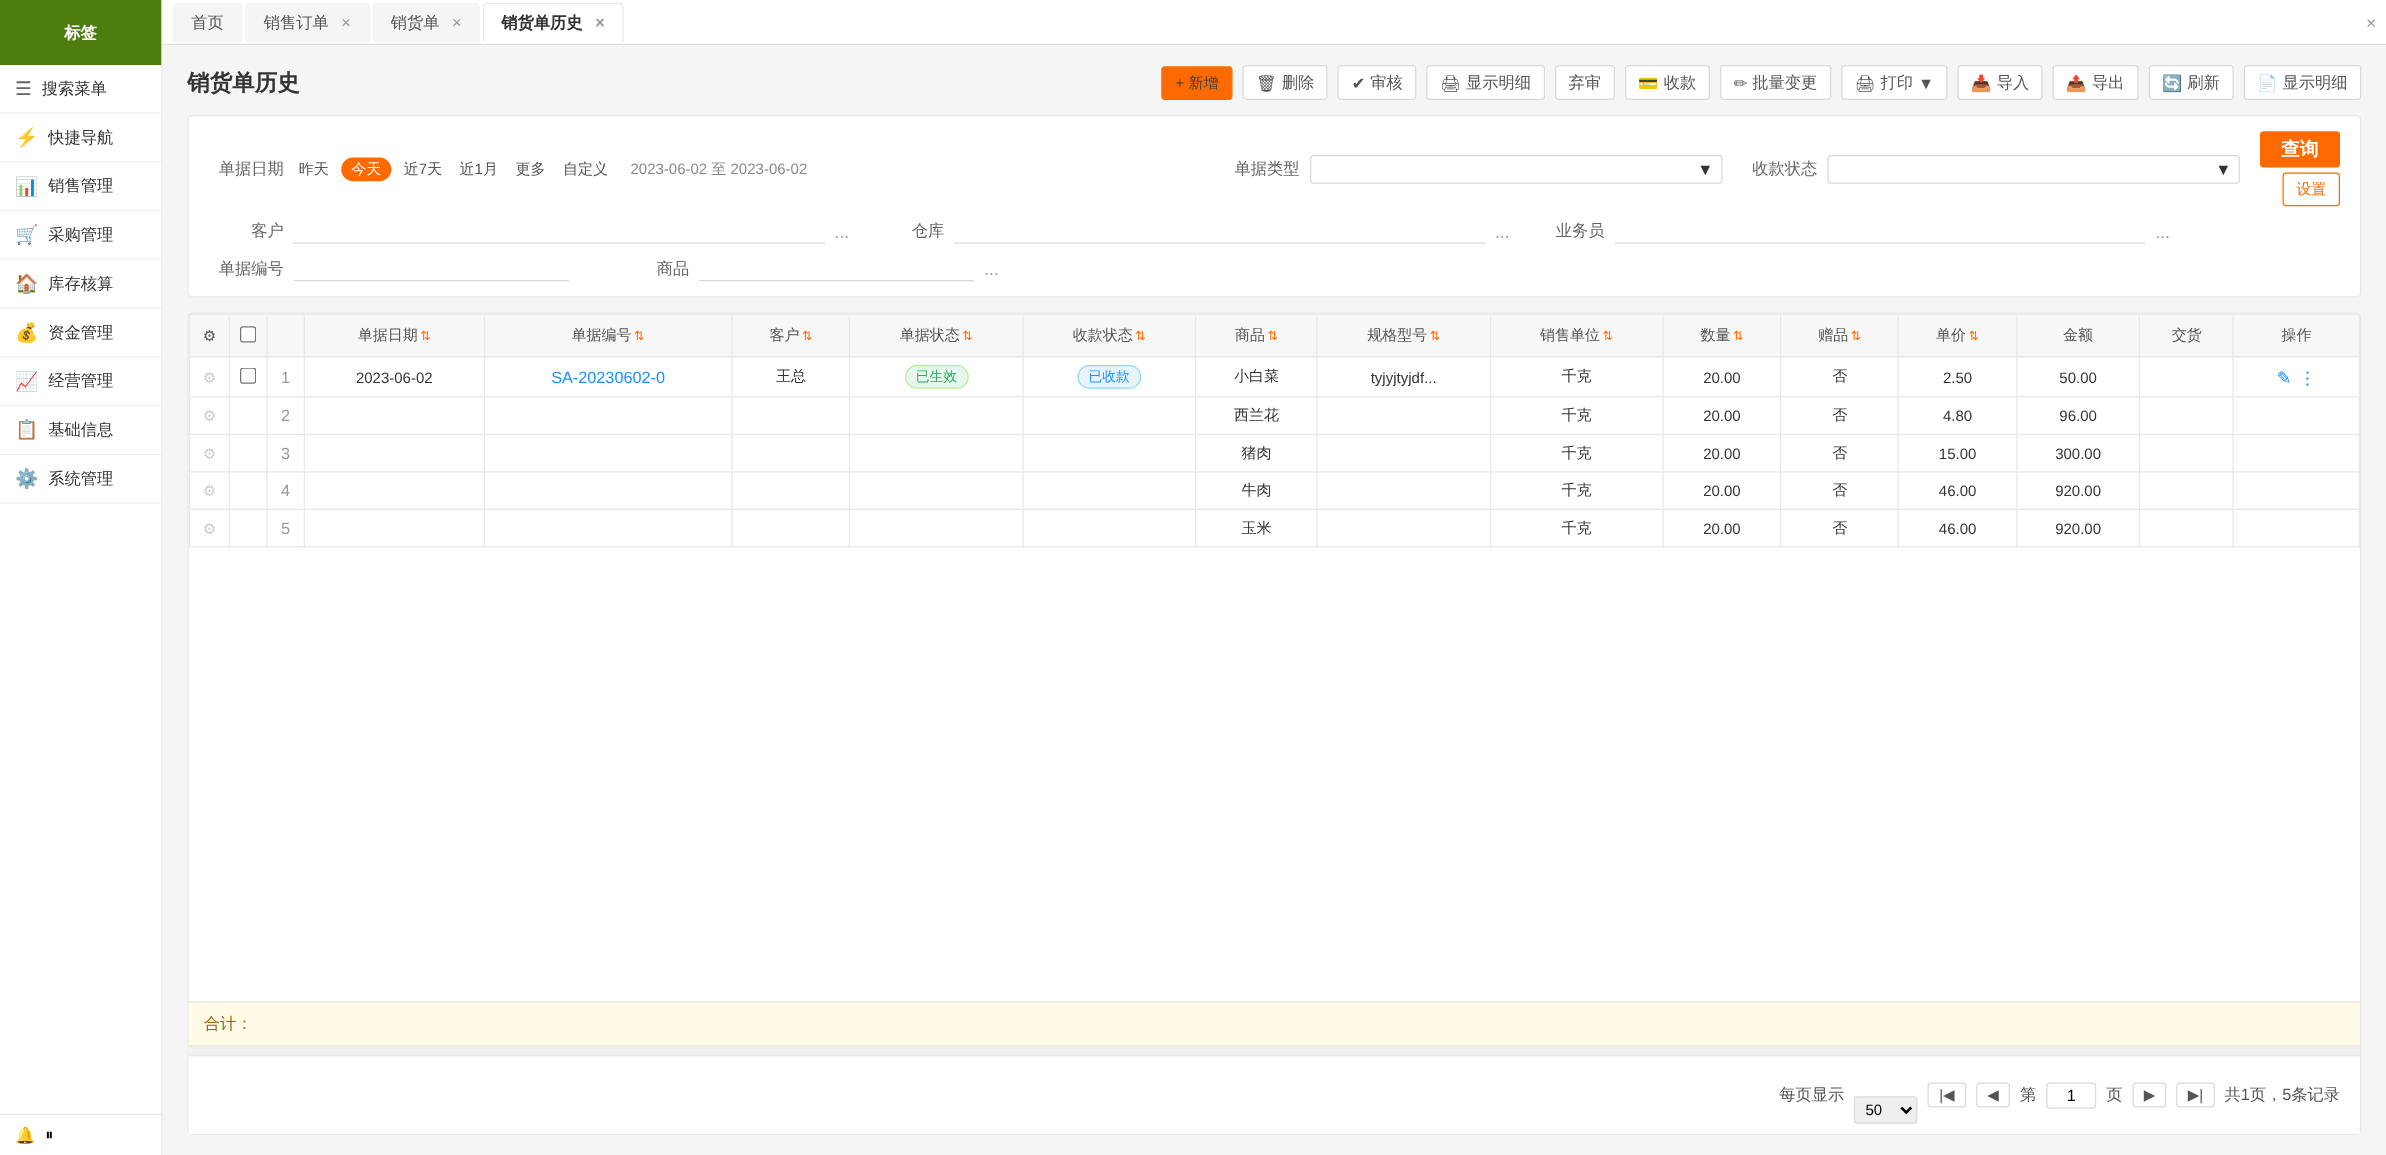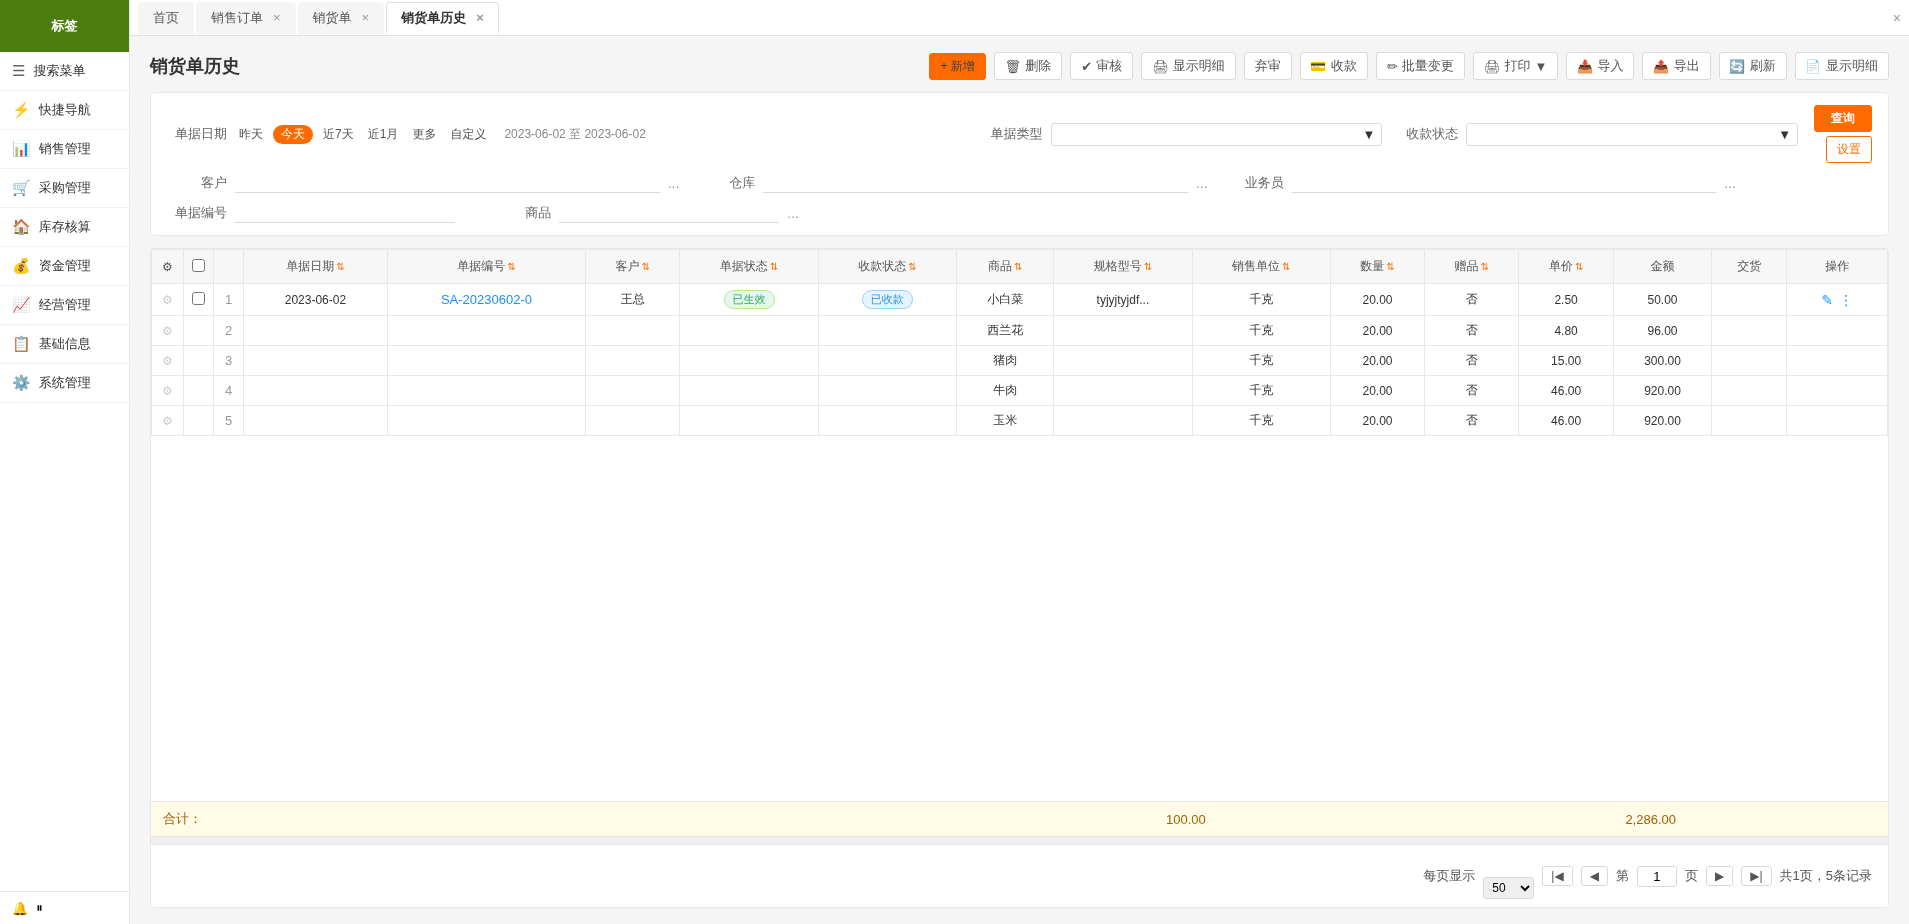"查询" .query-btn { font-size: 12px -> 15px }
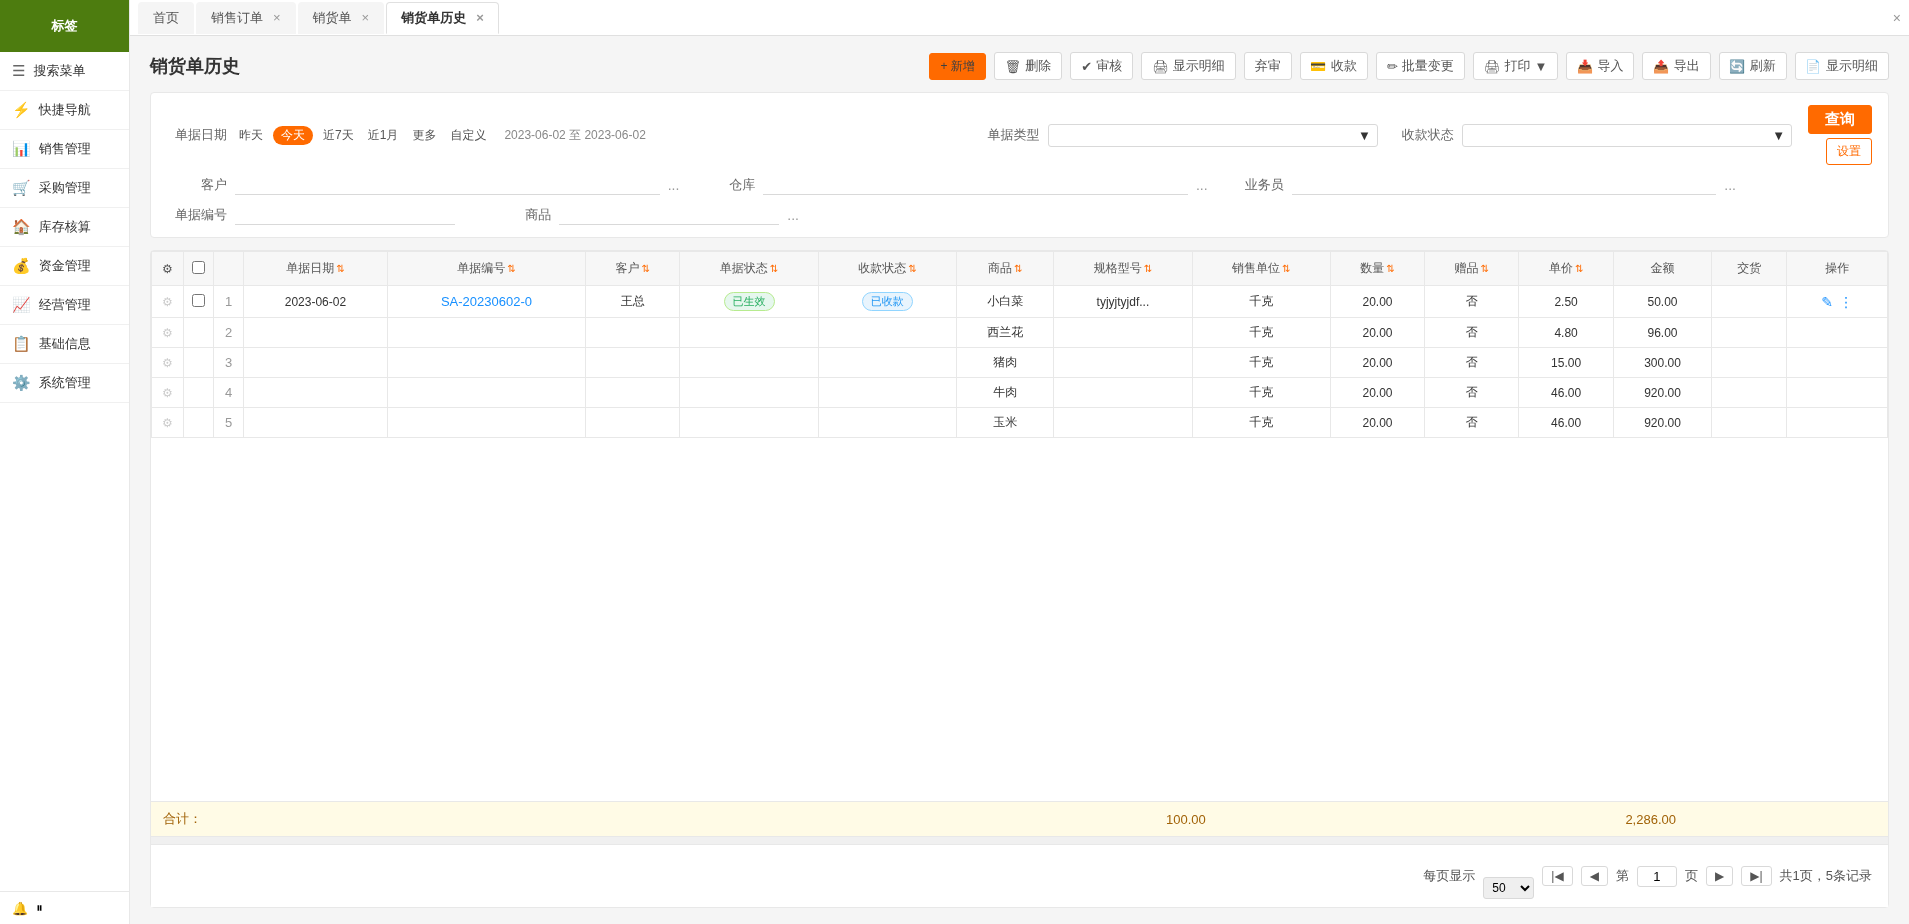"100.00" div.footer-total { html: <div> <span> <span>100.00</span> </span> <span> <span>2,286.00</span> </span> </div> -> none }
